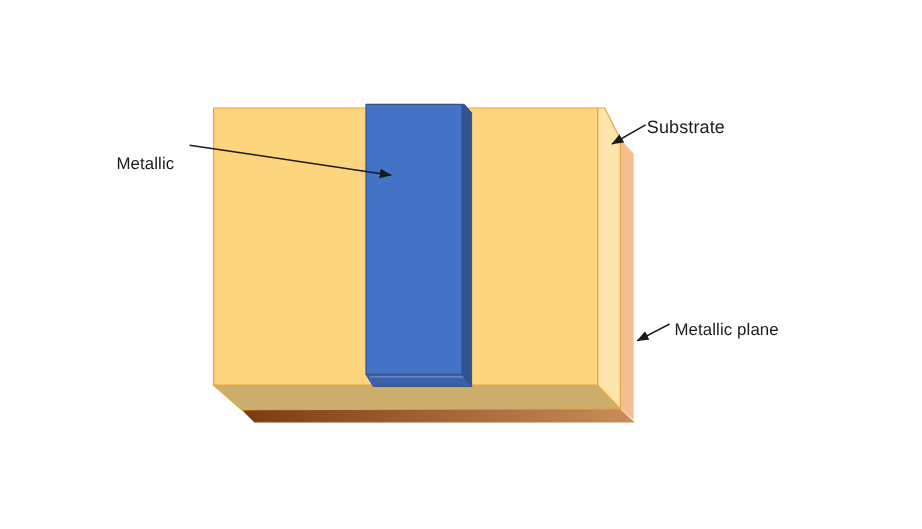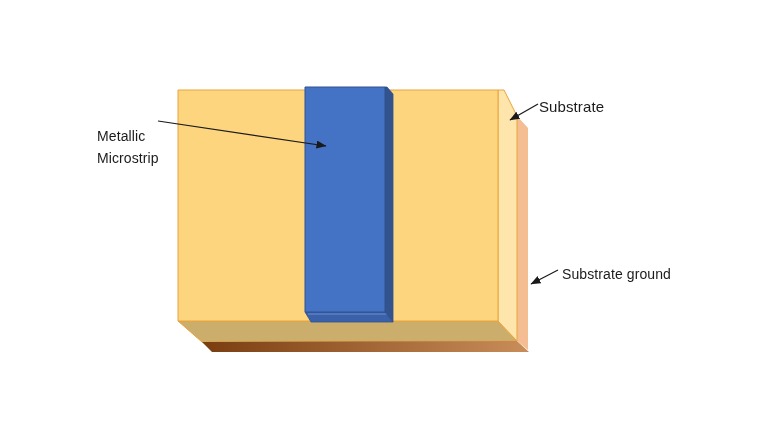"Microstrip" span { html: <span>Microstrip</span> -> none }
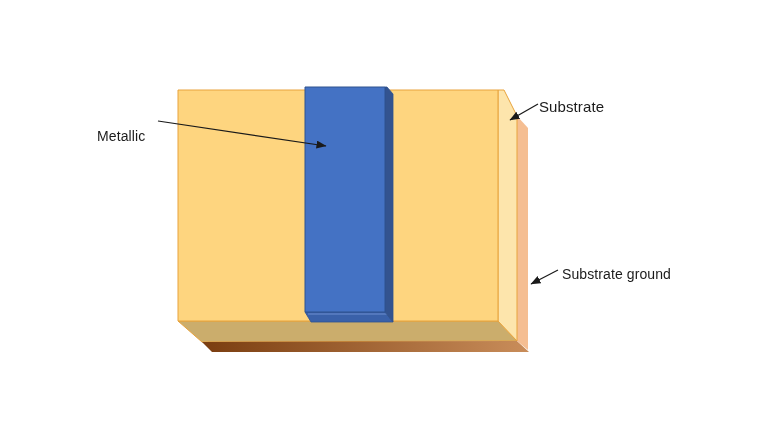"Substrate ground" span { text: Substrate ground -> Metallic plane }
